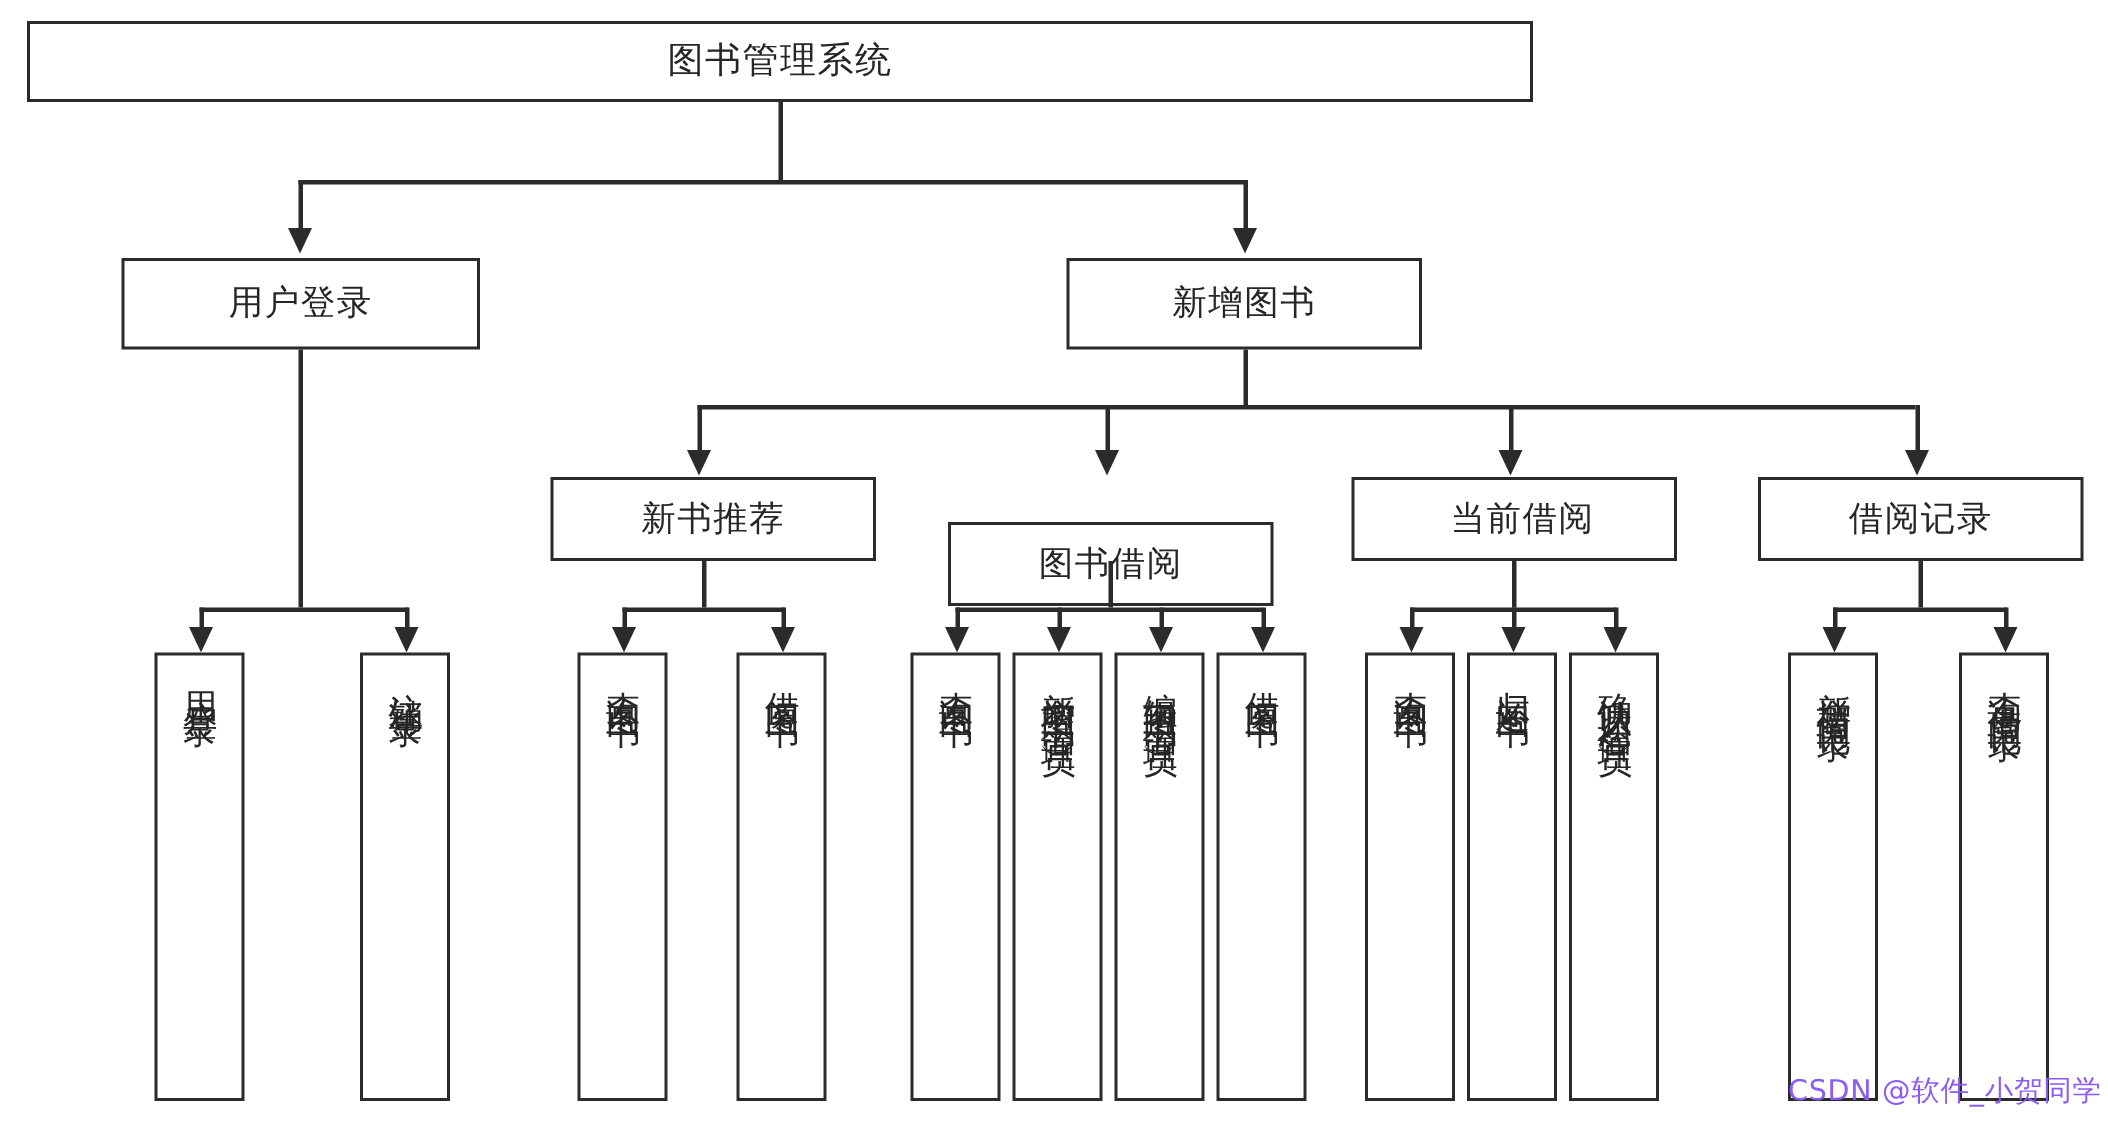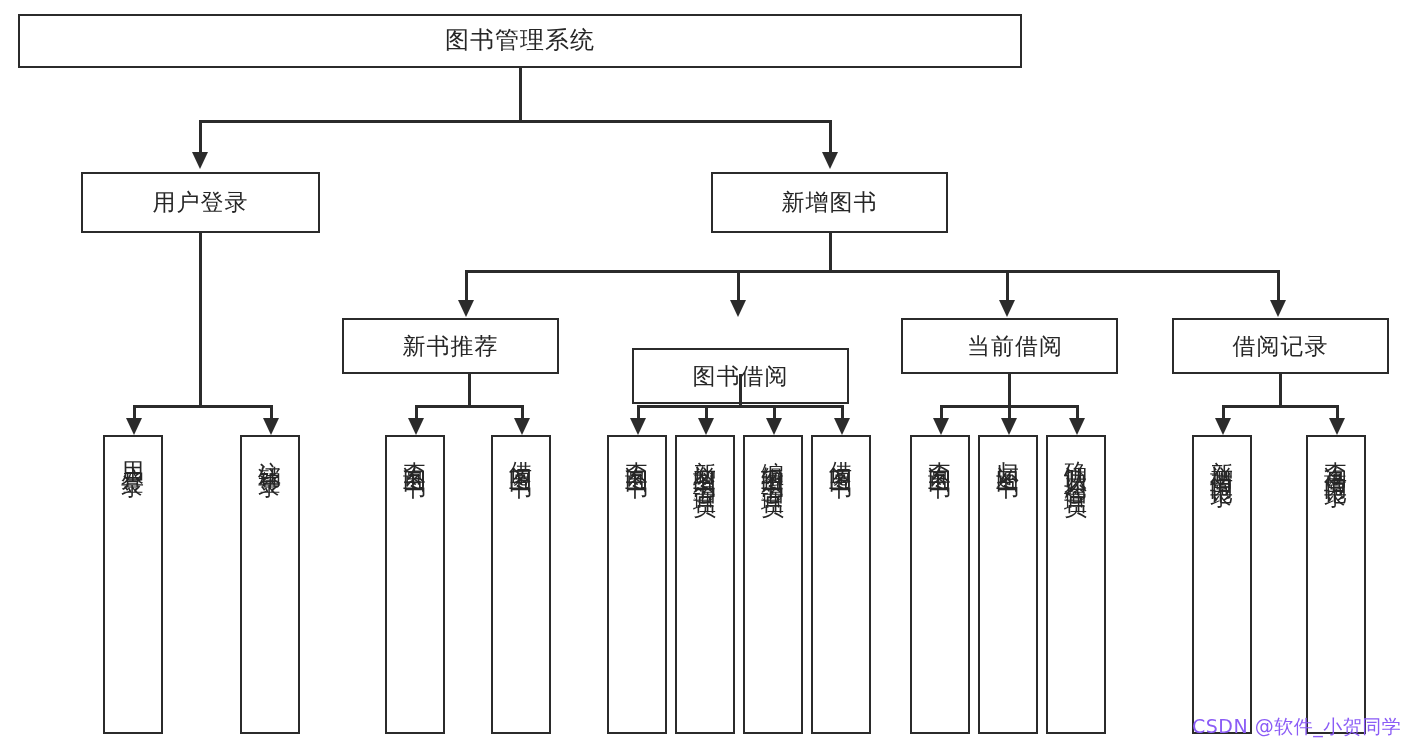"新书推荐" div.node { left: 342px -> 367px }
